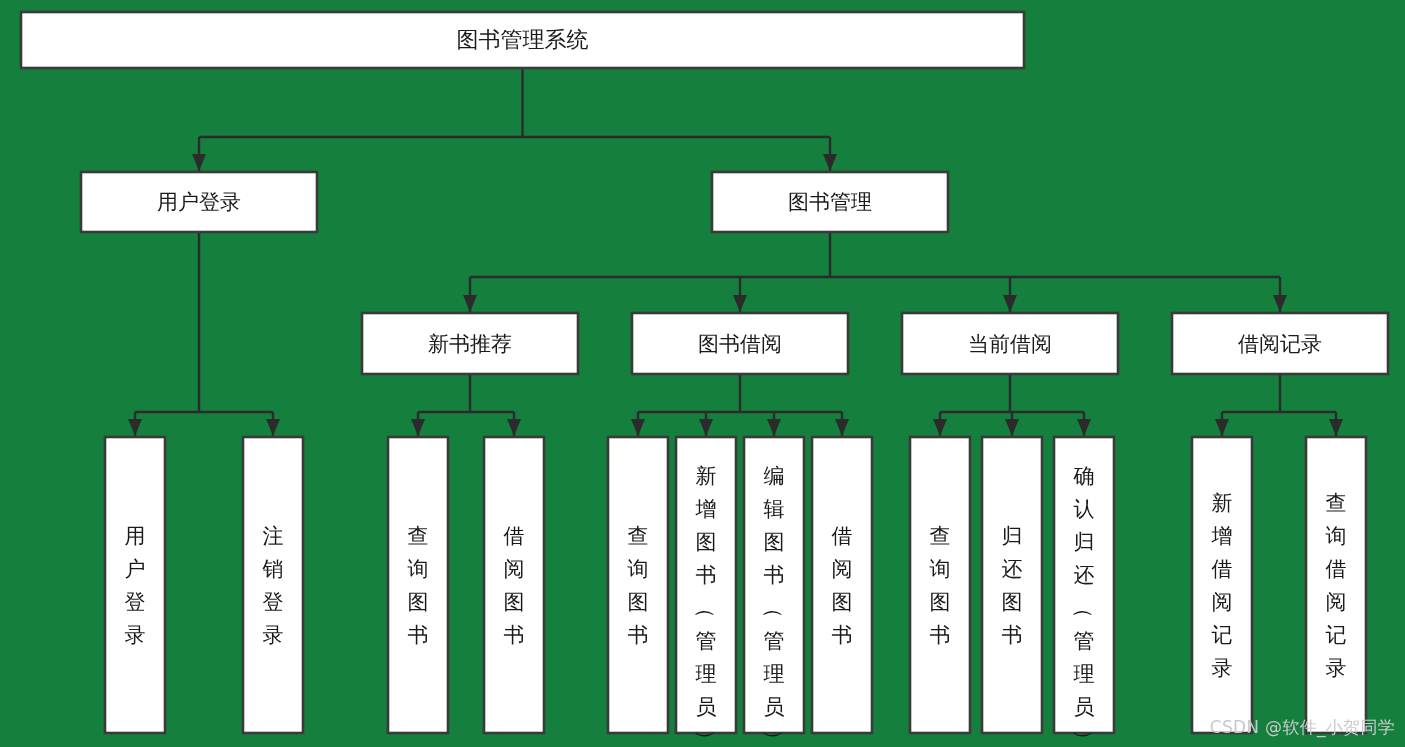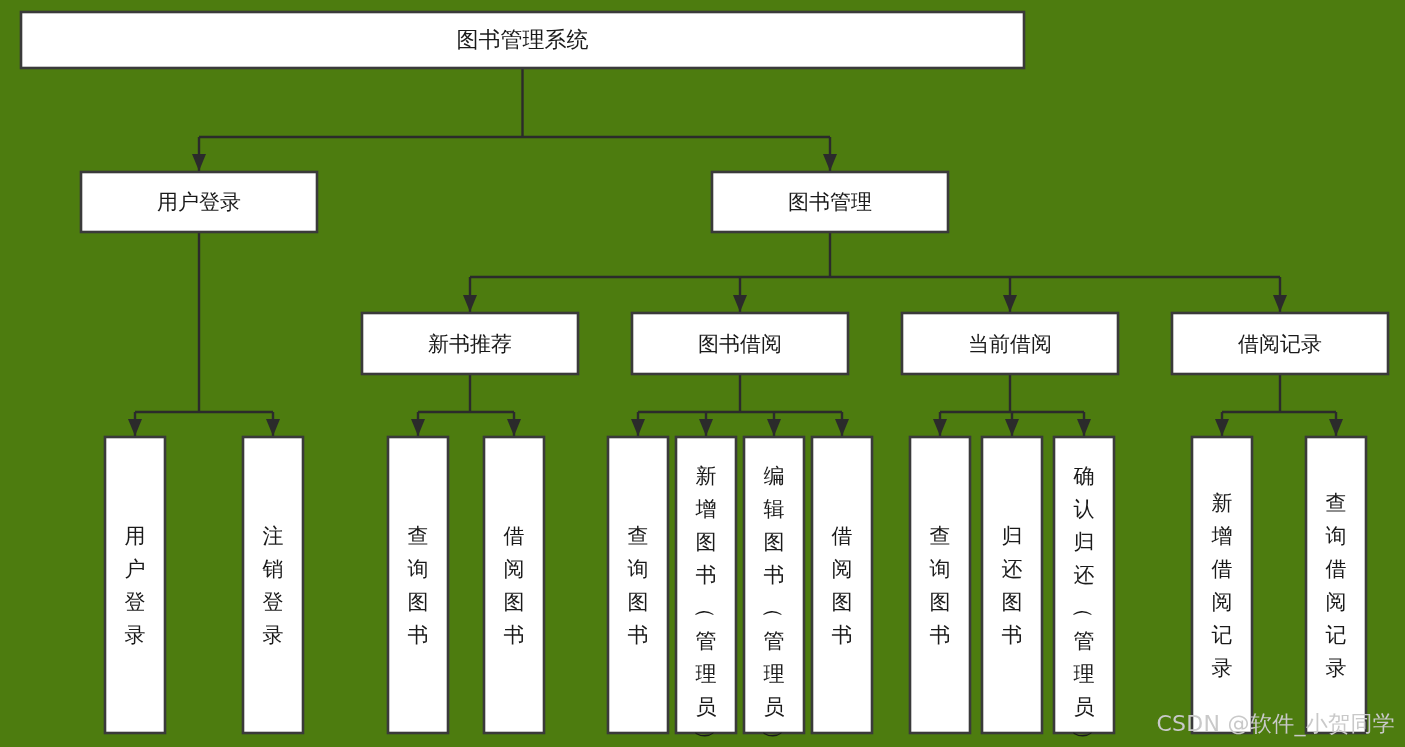"图书管理系统" #diagram-root { background: #4d7c0f -> #15803d }
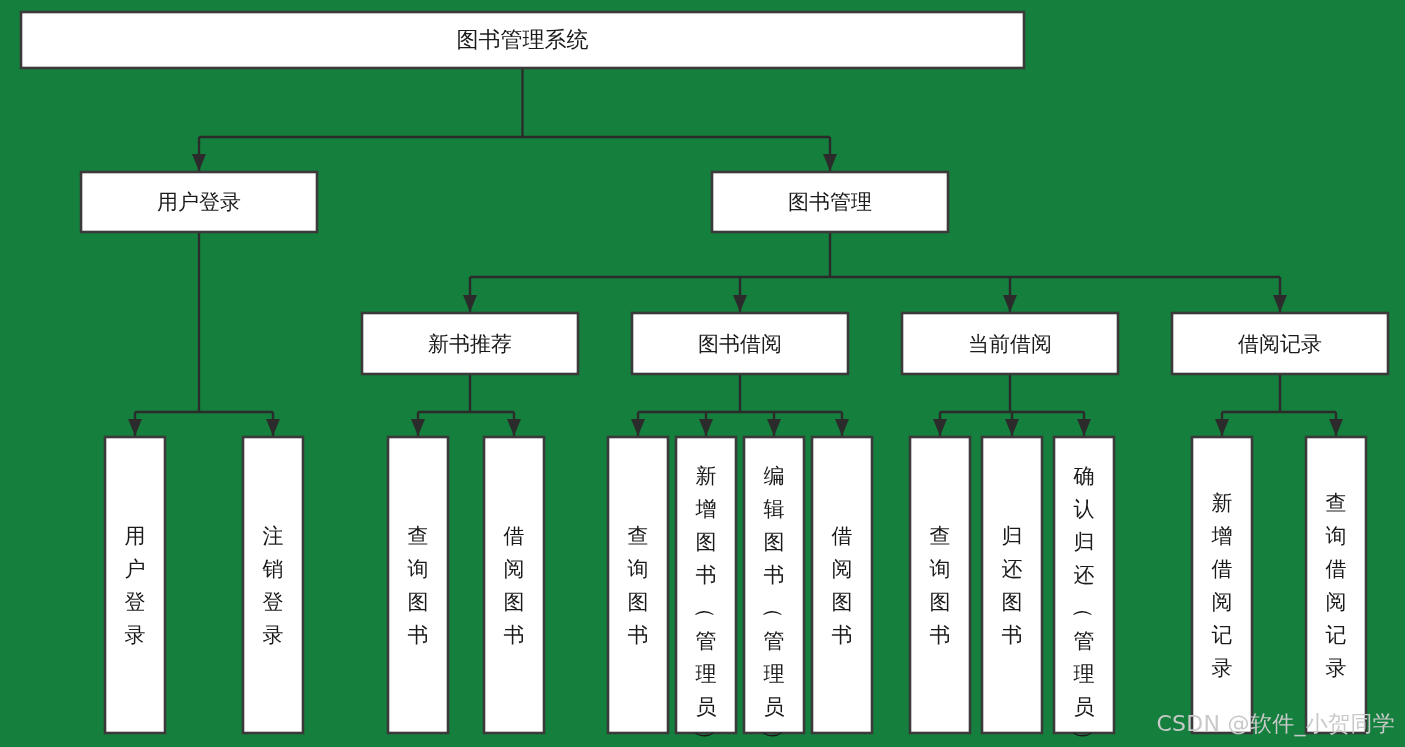"CSDN @软件_小贺同学" .watermark { font-size: 22px -> 17px }
